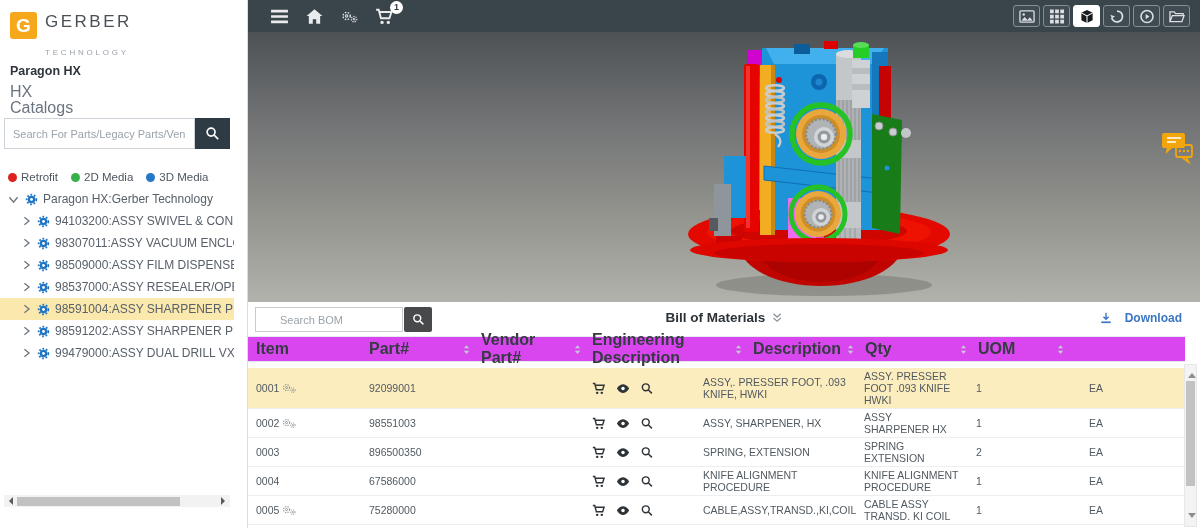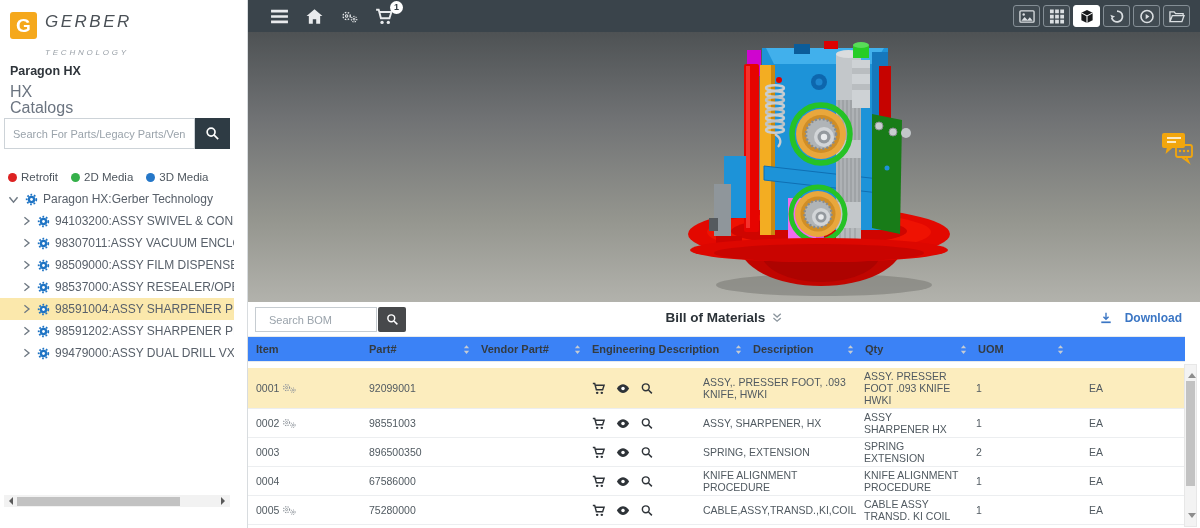"GERBER" .logo-text { font-style: italic -> none }
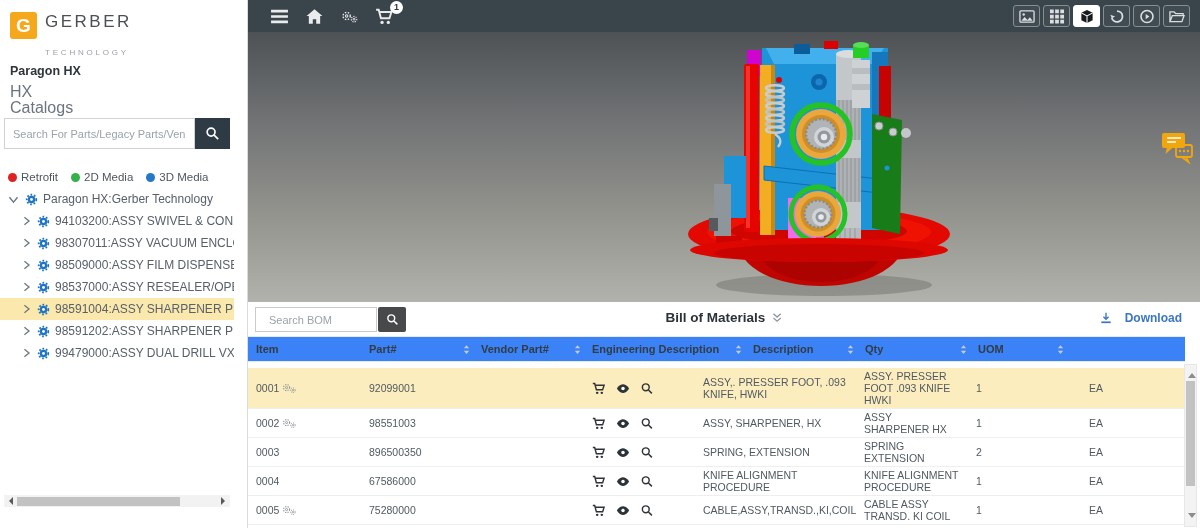"Search BOM" .bom-search input { padding: 0 13px -> 0 24px; width: 122px -> 148px }
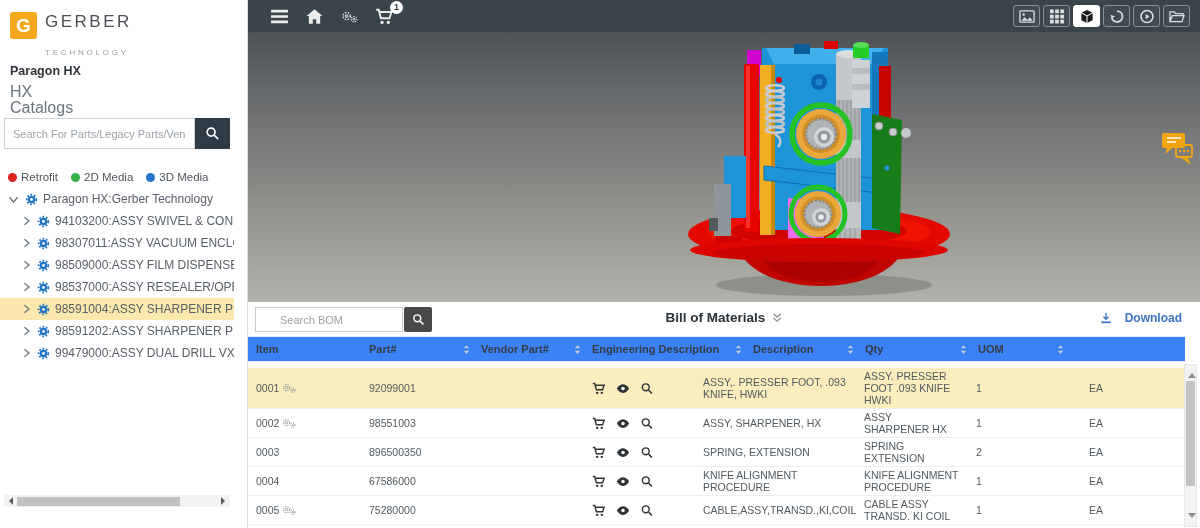"Item" .thead { background: #3b82f6 -> #d946ef; font-size: 11px -> 16px }
